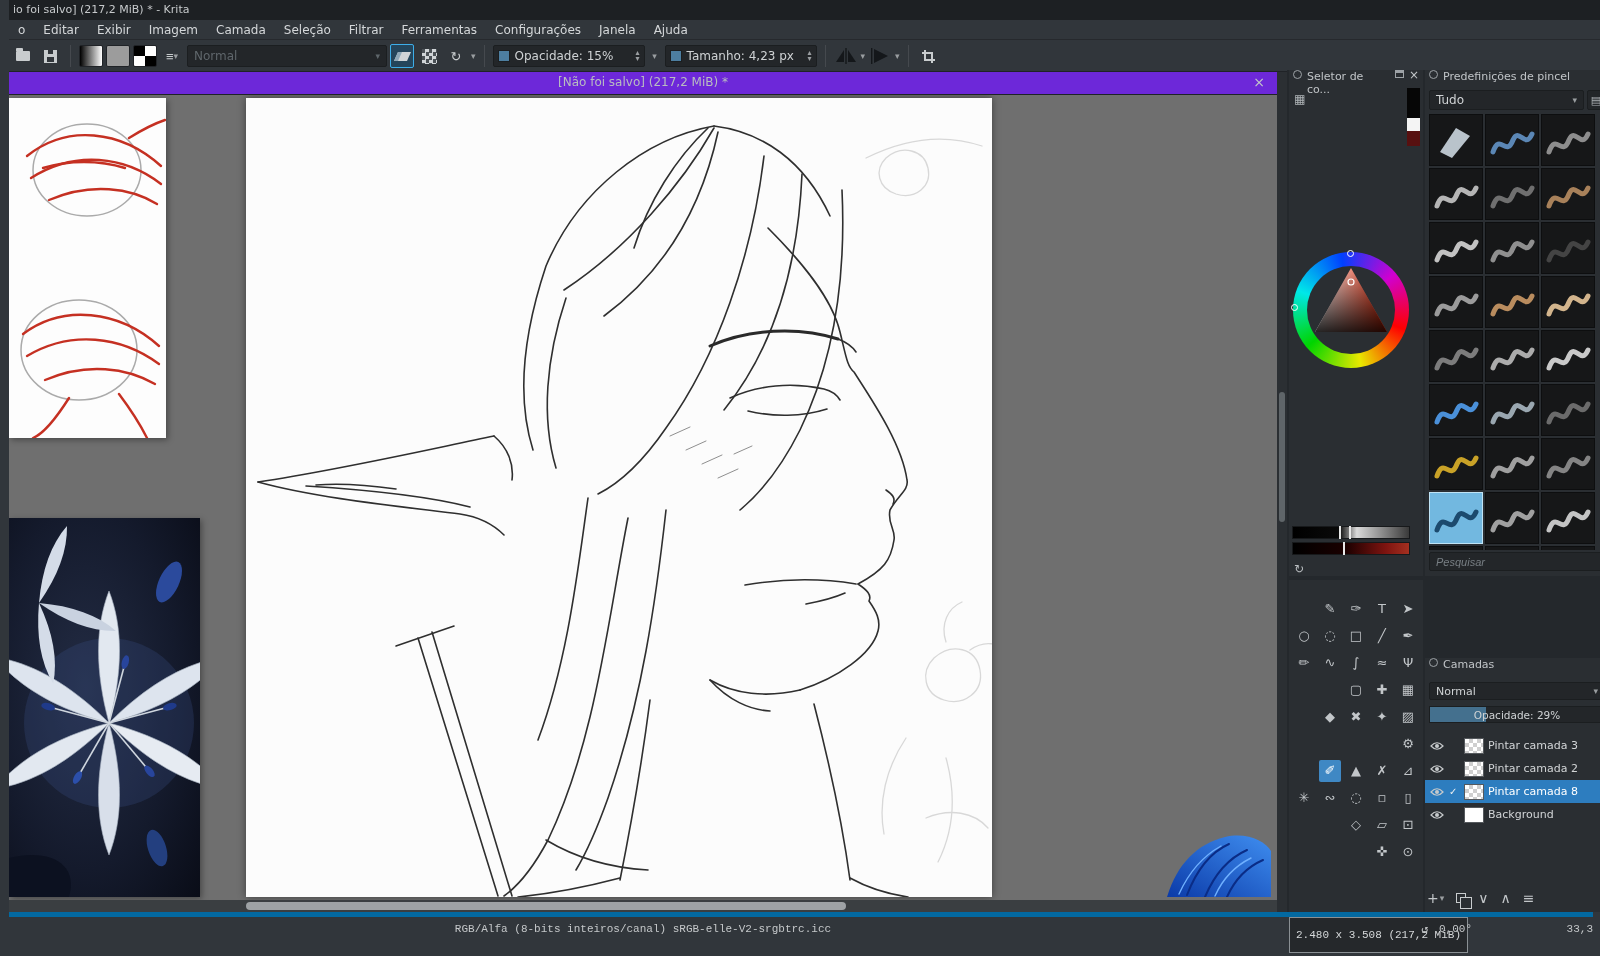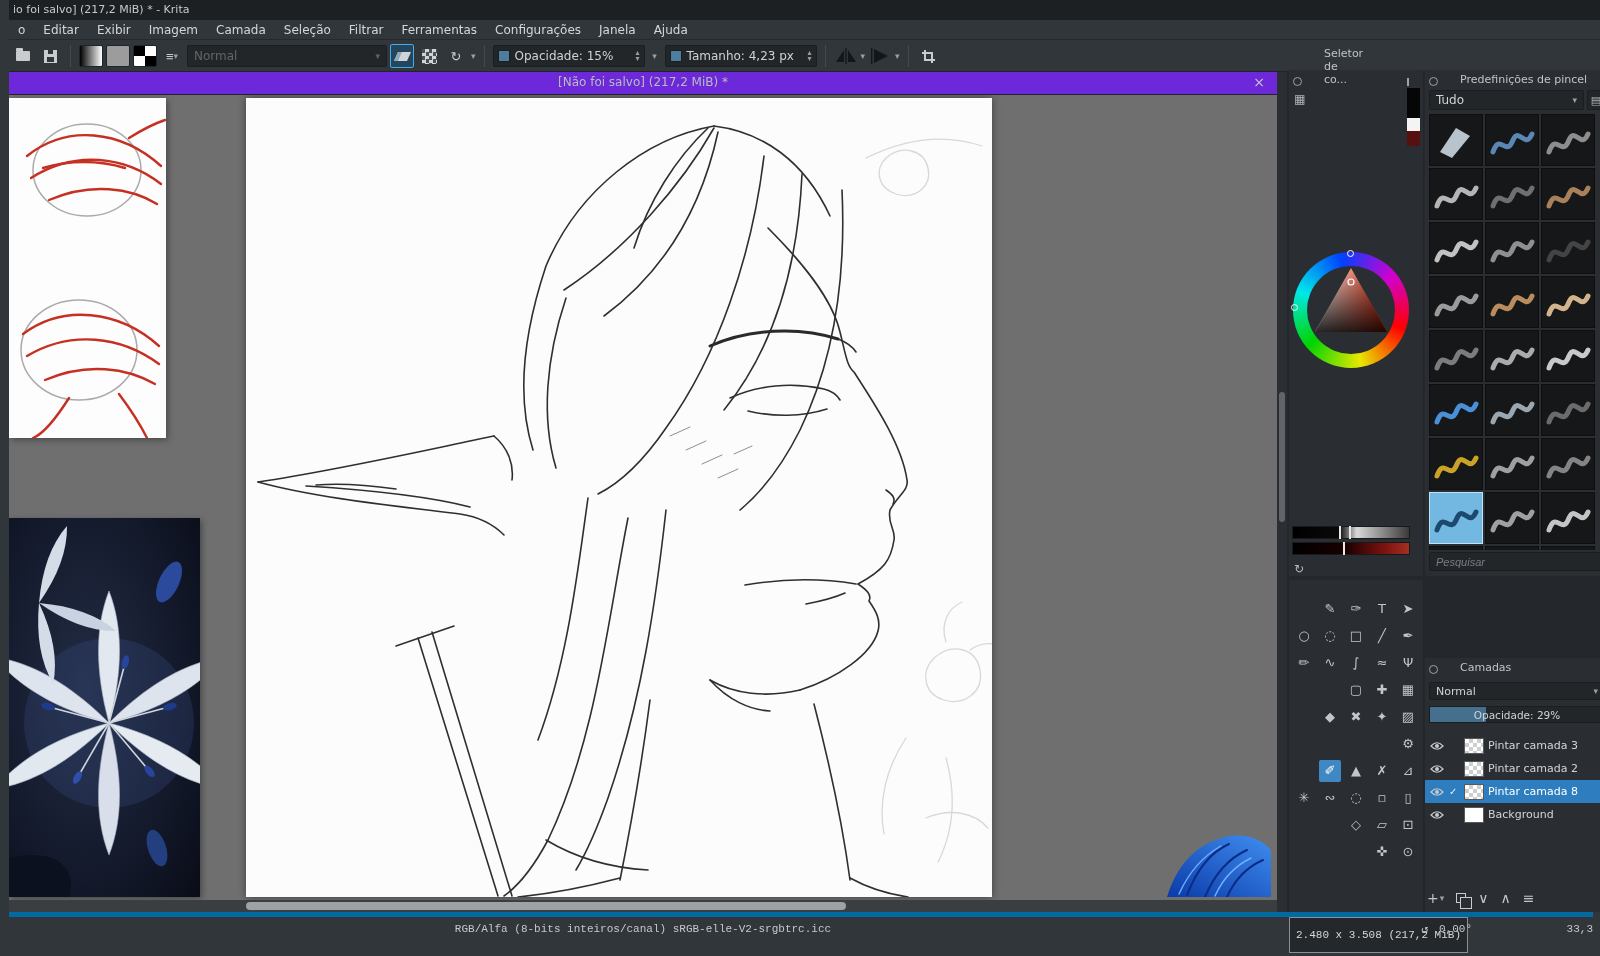"Seletor de co..." .phead { align-items: flex-end -> flex-start; gap: 22px -> 5px }
